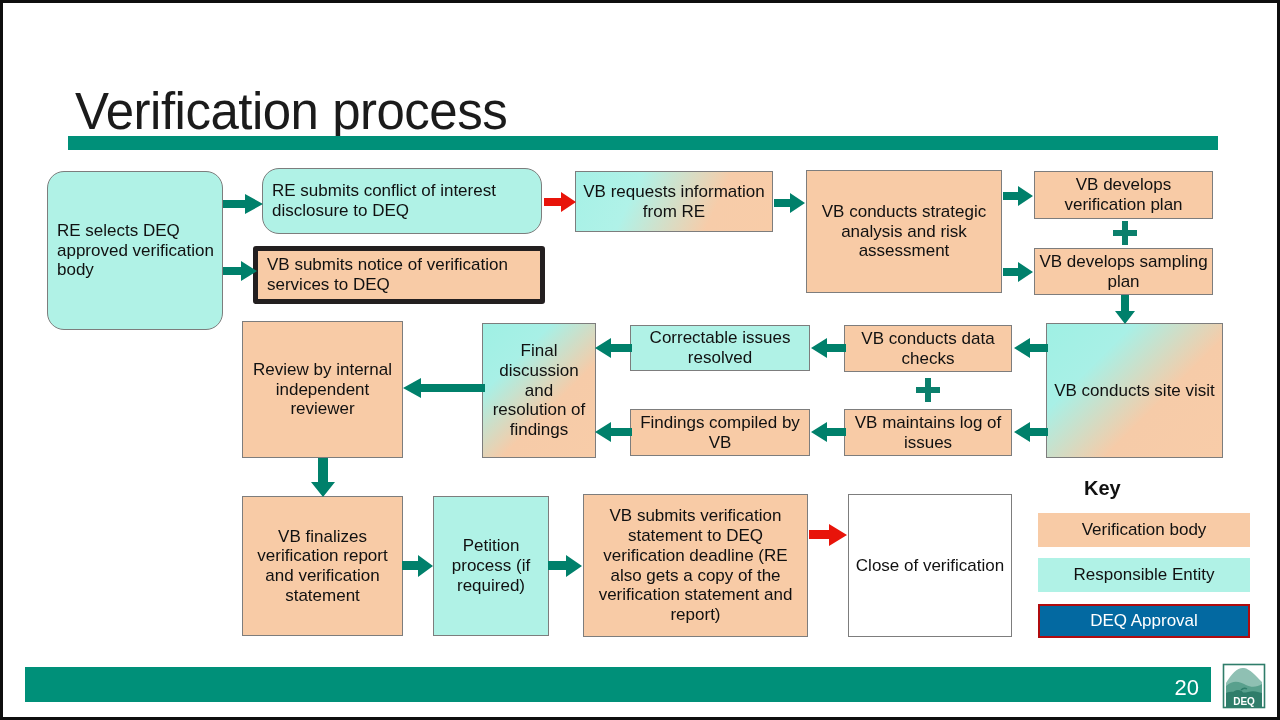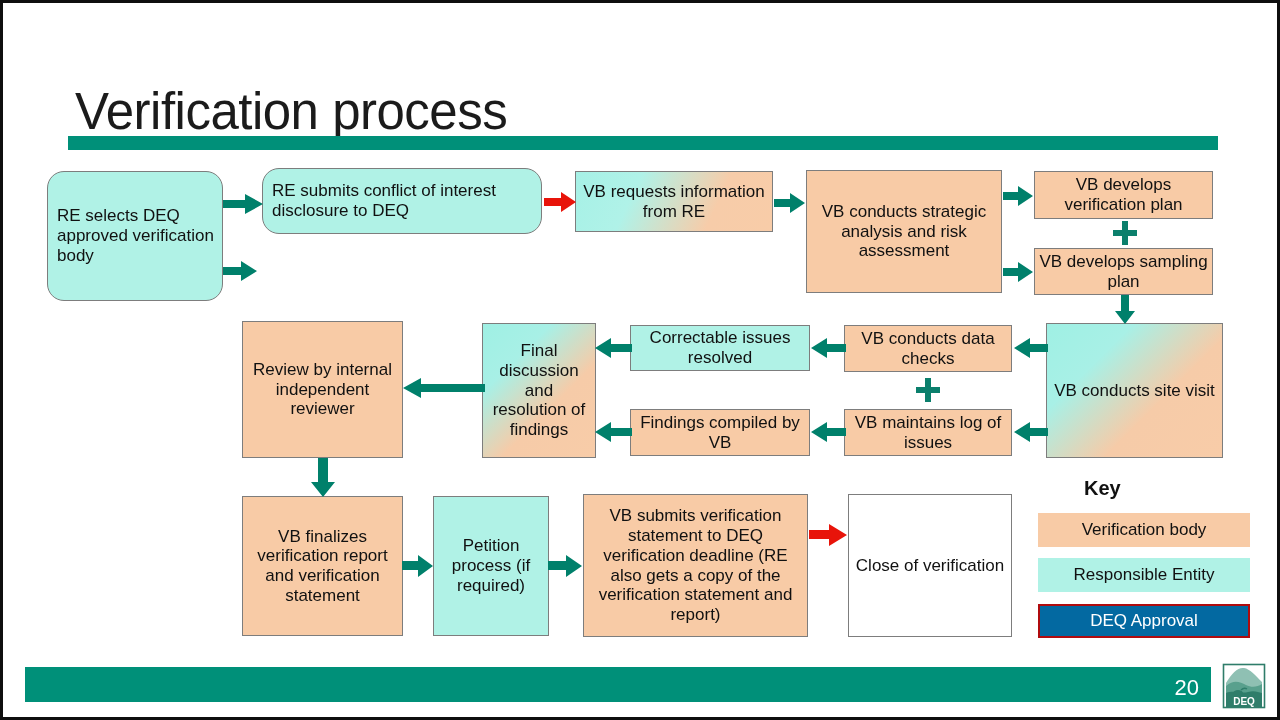"RE selects DEQ approved verification" div.box { height: 130px -> 159px }
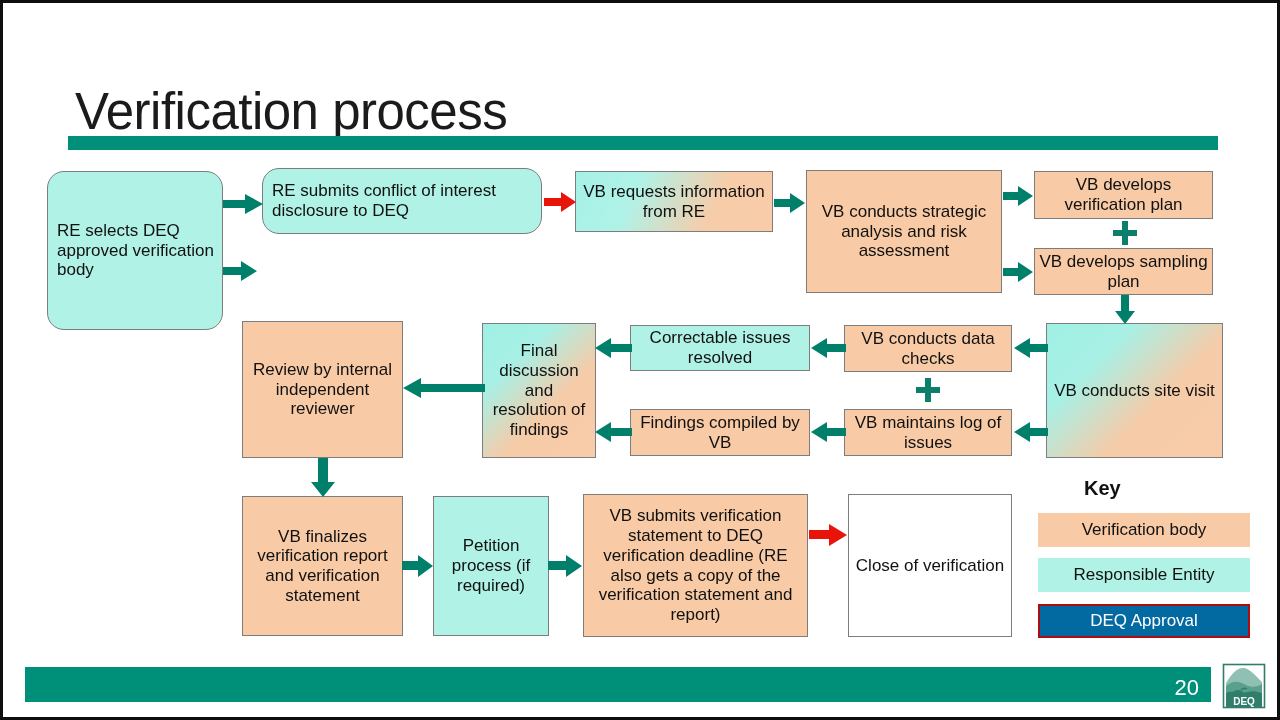"VB submits notice of verification" div.box { html: none -> <div> <span>VB submits notice of verification services to DEQ</span> </div> }
